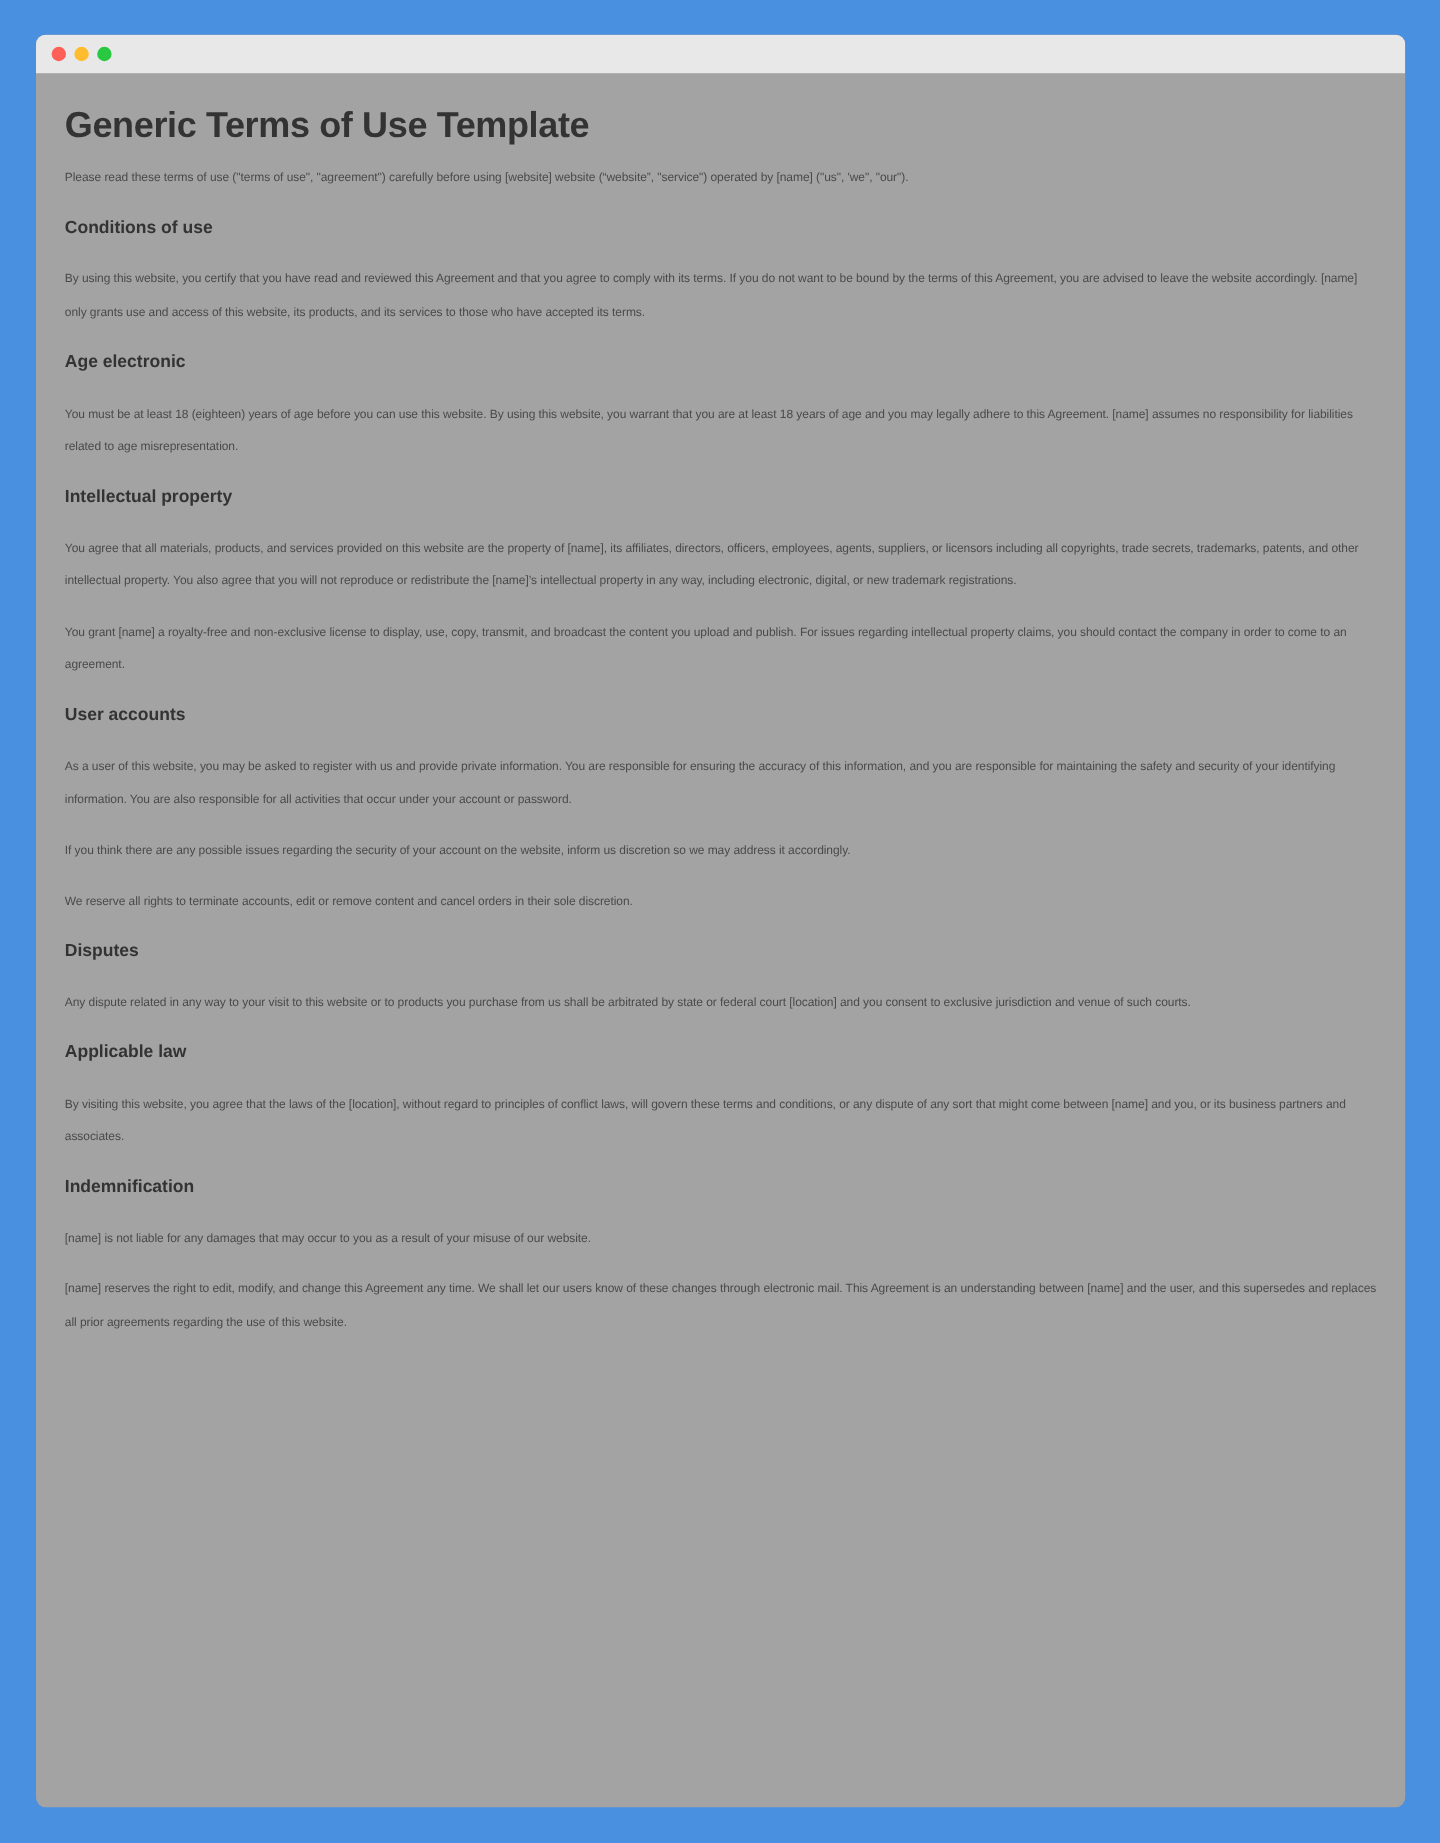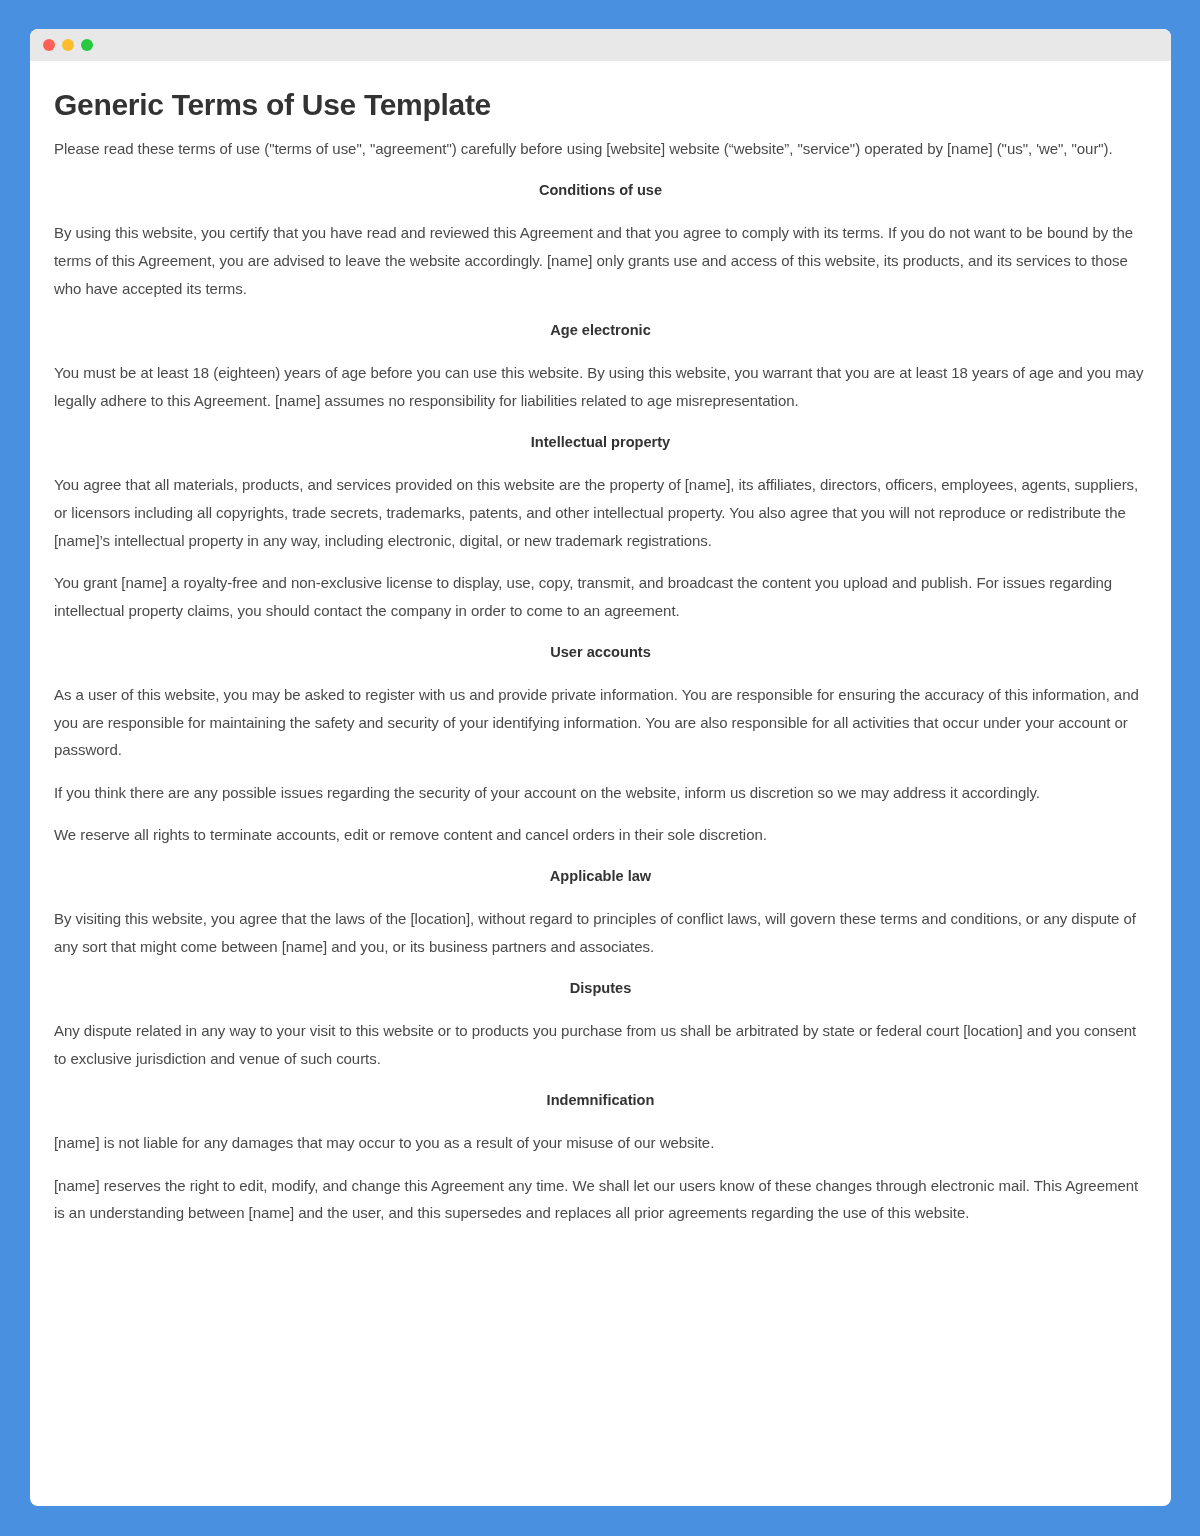"Generic Terms of Use Template" .window { background: #ffffff -> #a3a3a3 }
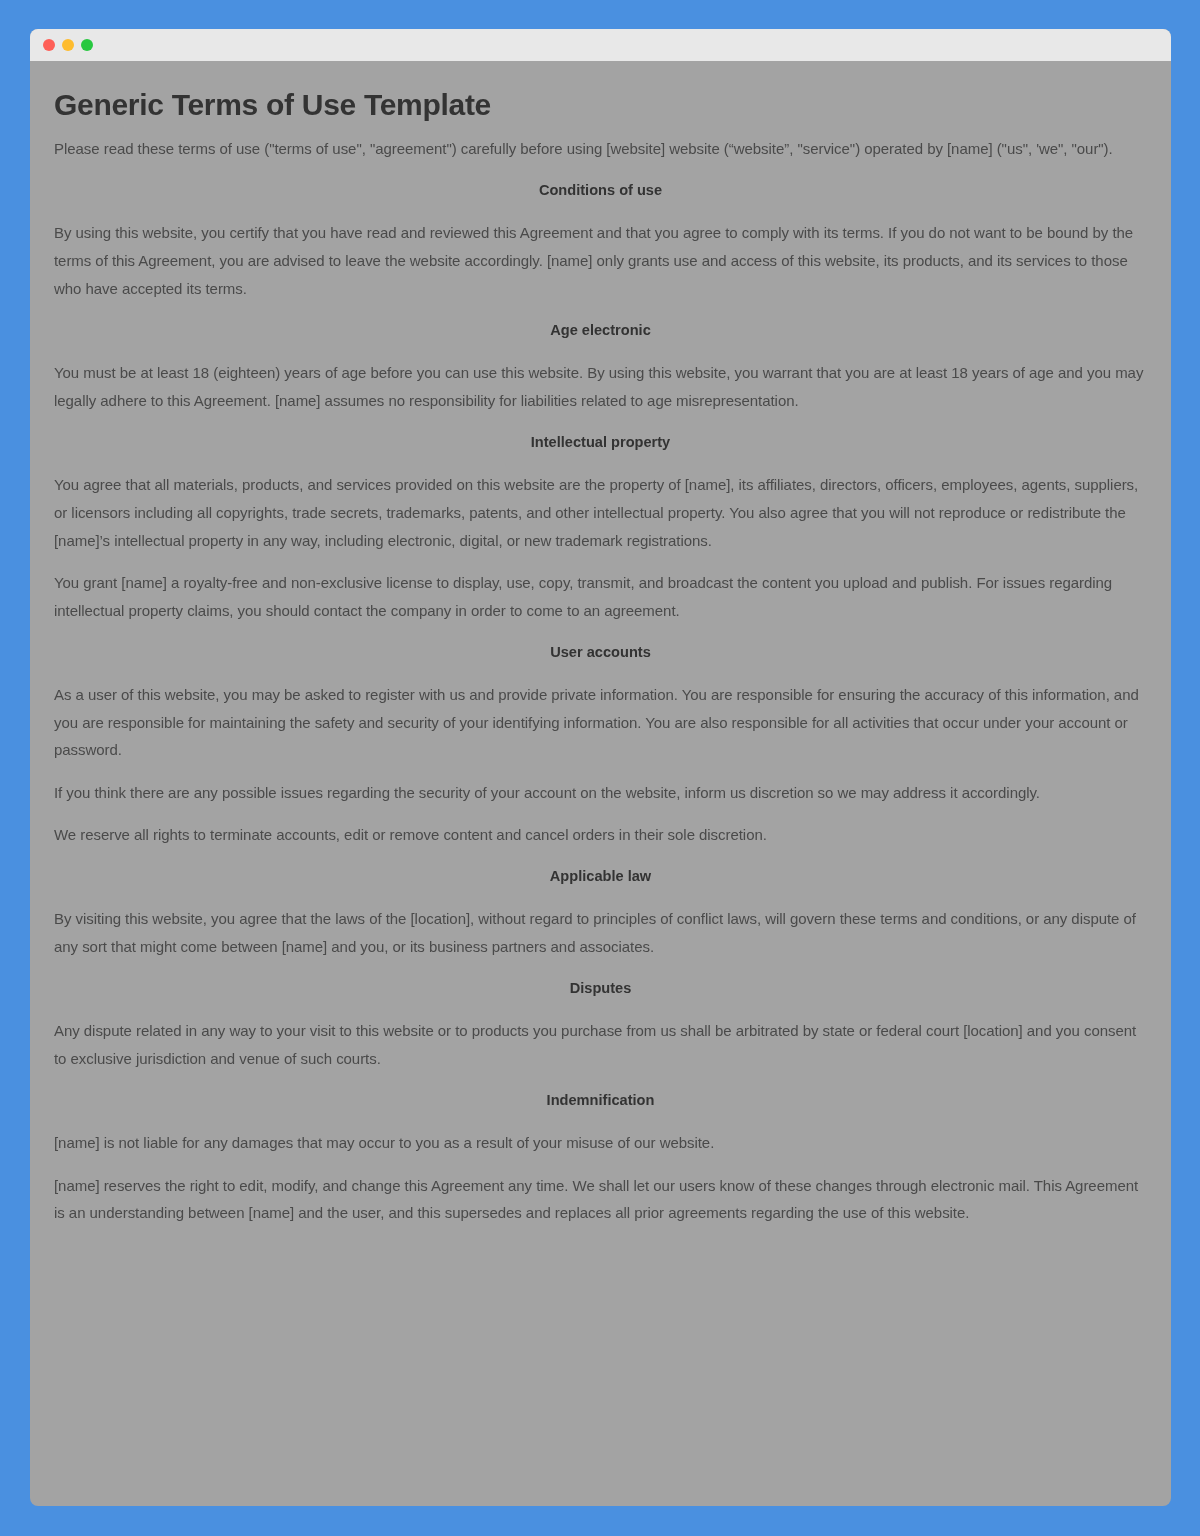"Please read these terms of" .para { font-size: 15px -> 10px }
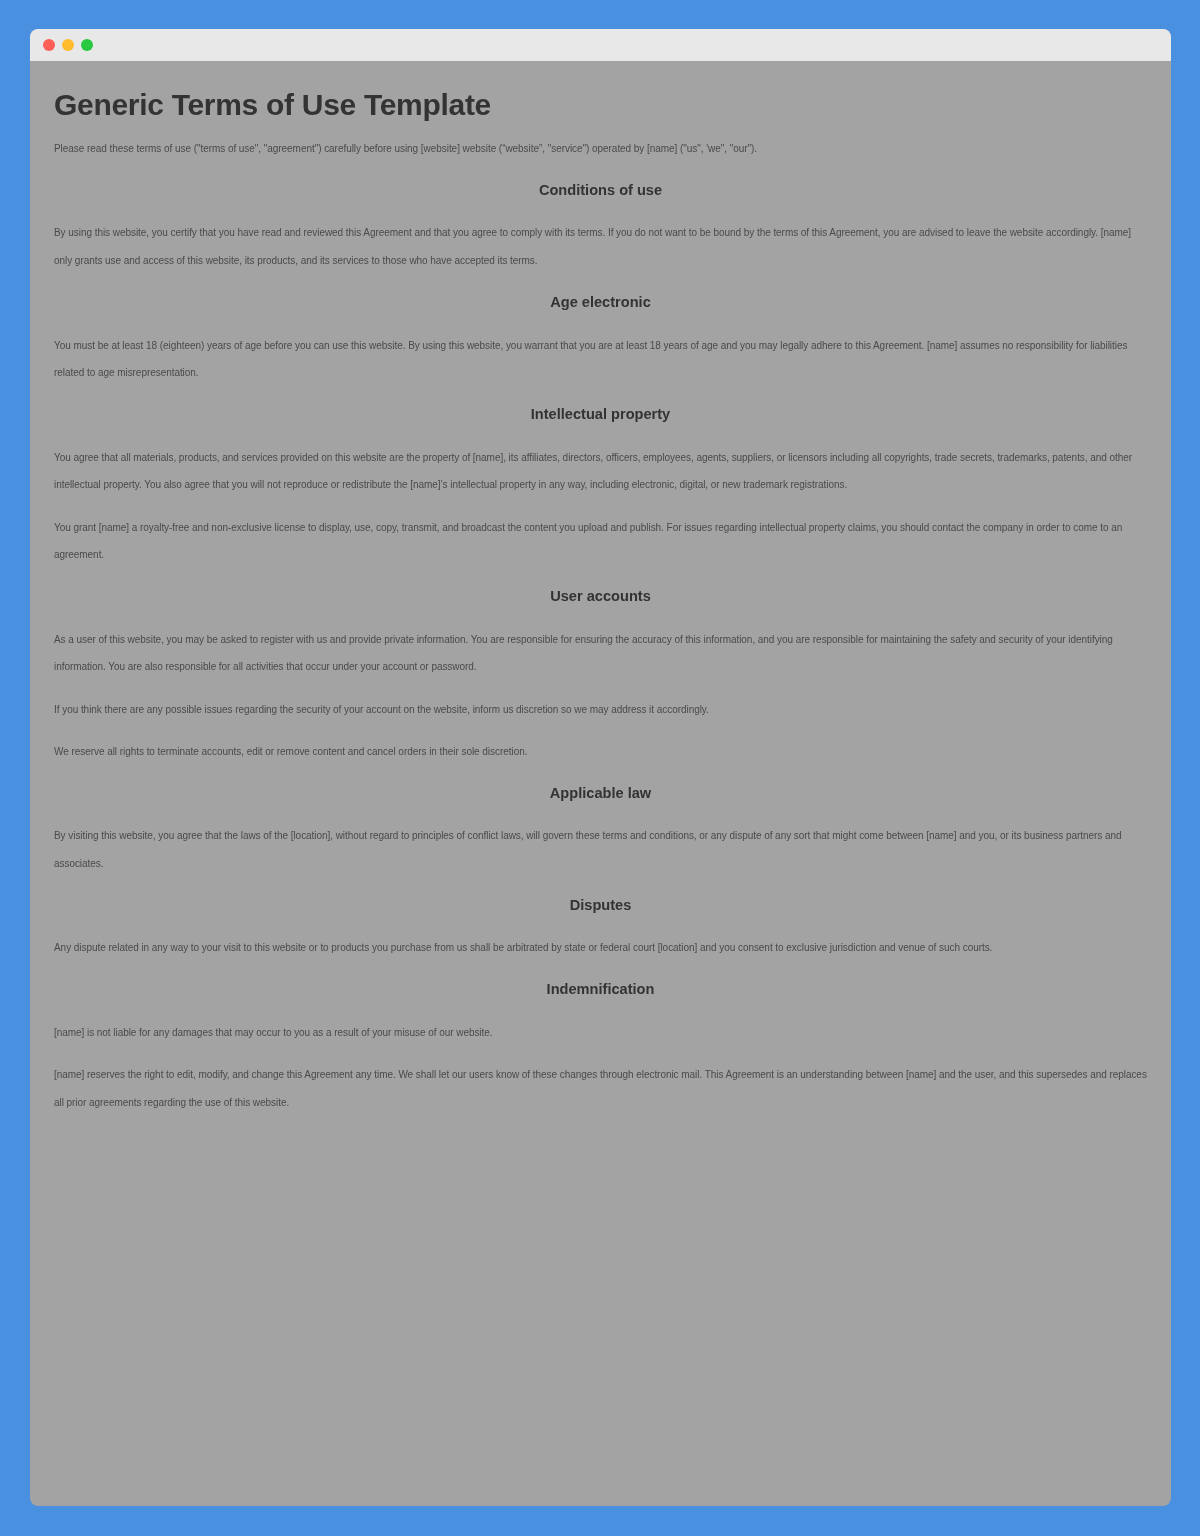"Conditions of use" .heading { text-align: center -> none }
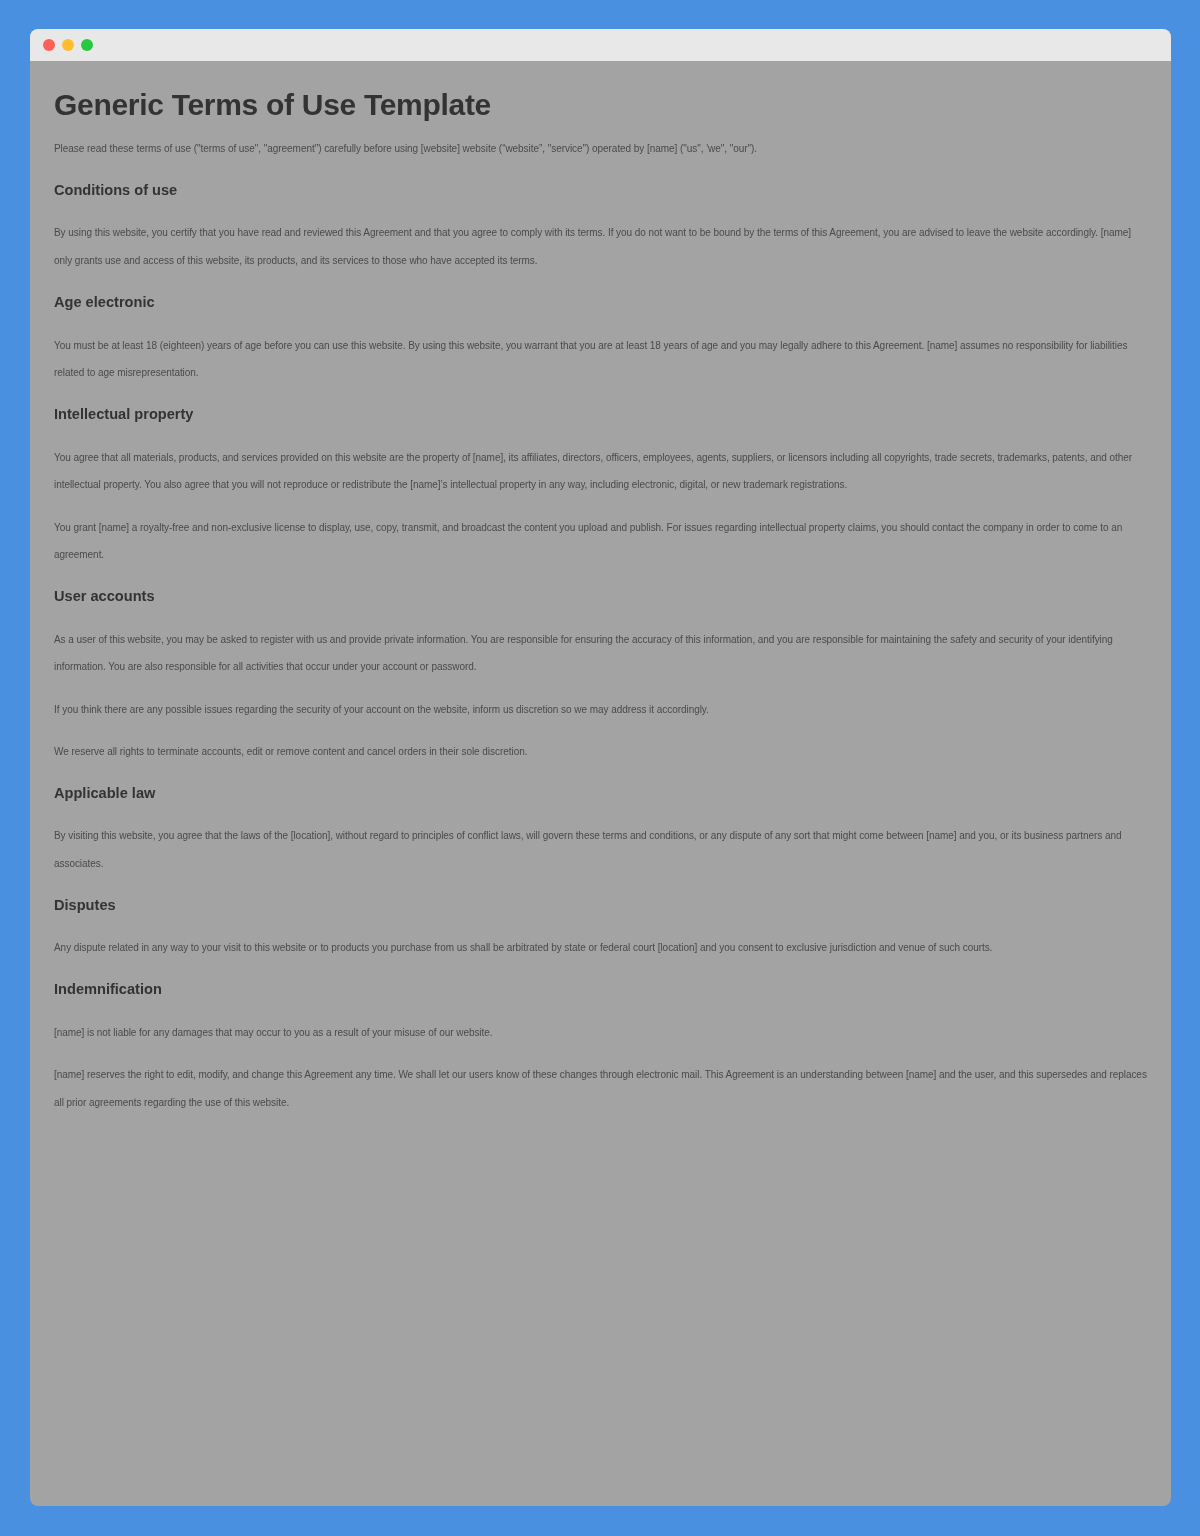"Applicable law" div { order: before "Disputes" -> after "Disputes" }
